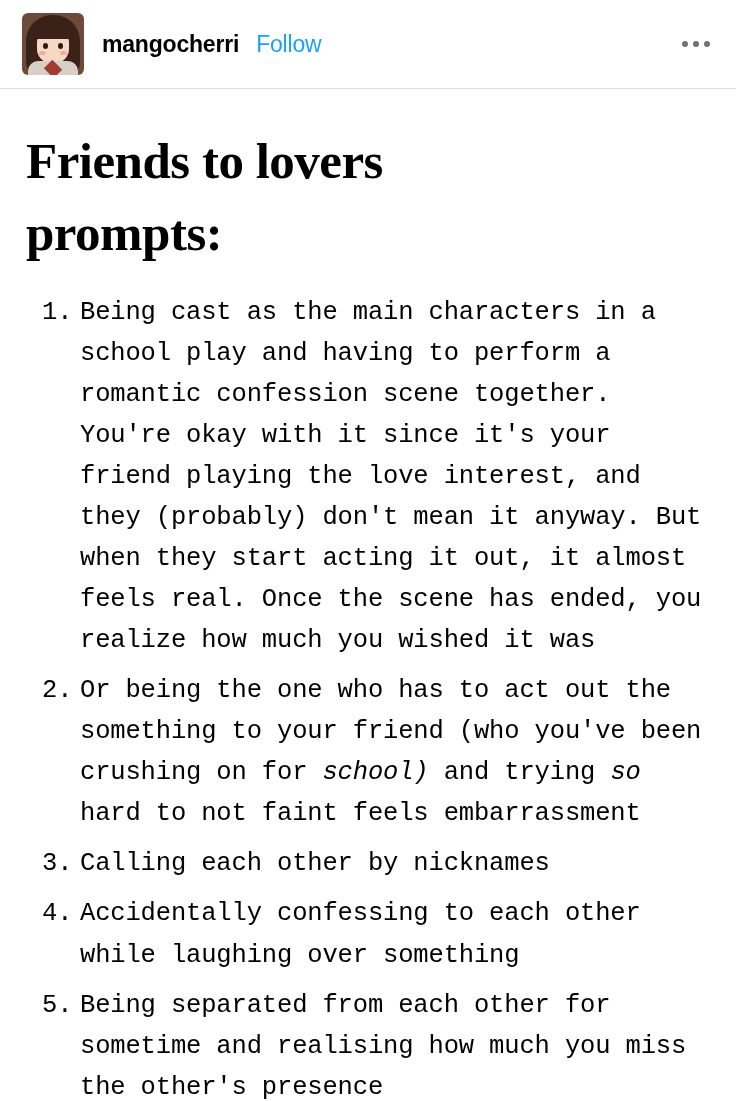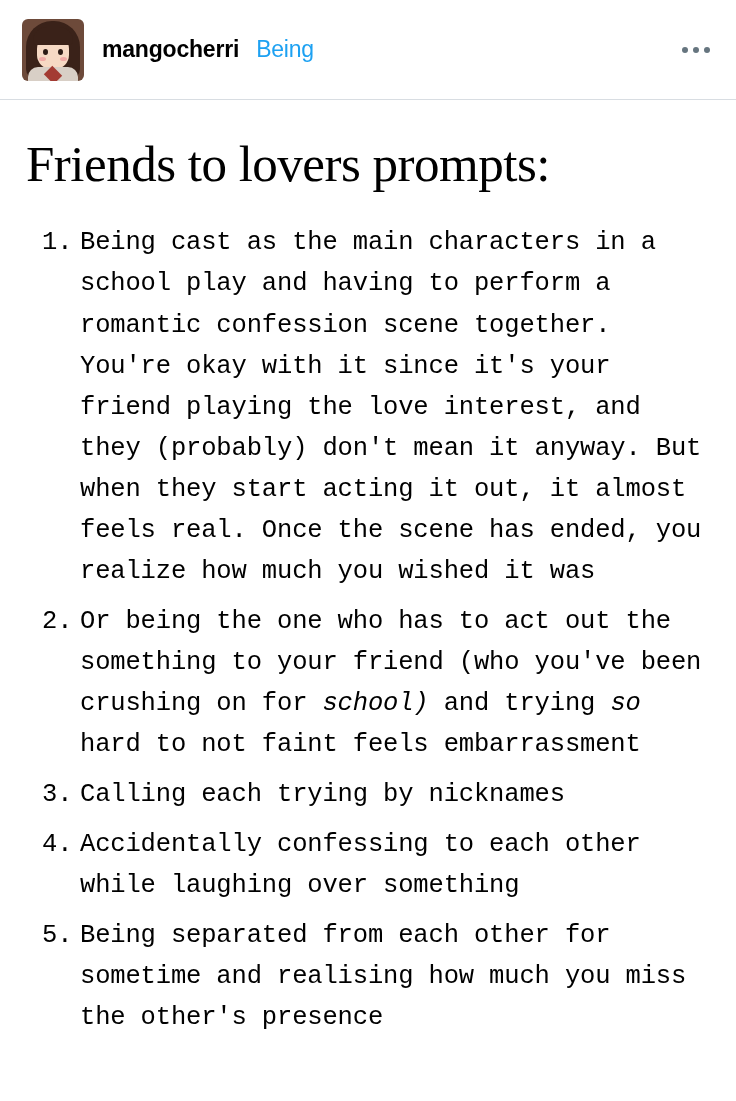"mangocherri" .post-header { height: 100px -> 89px }
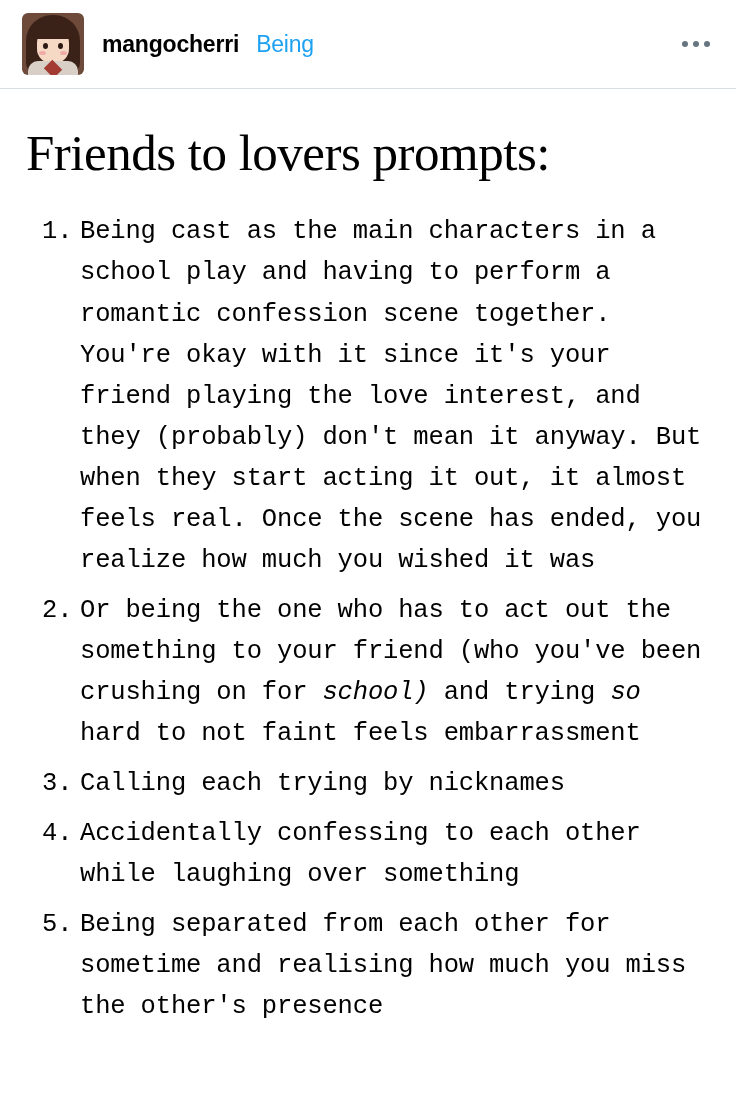"Being" div.follow-link { text: Being -> Follow }
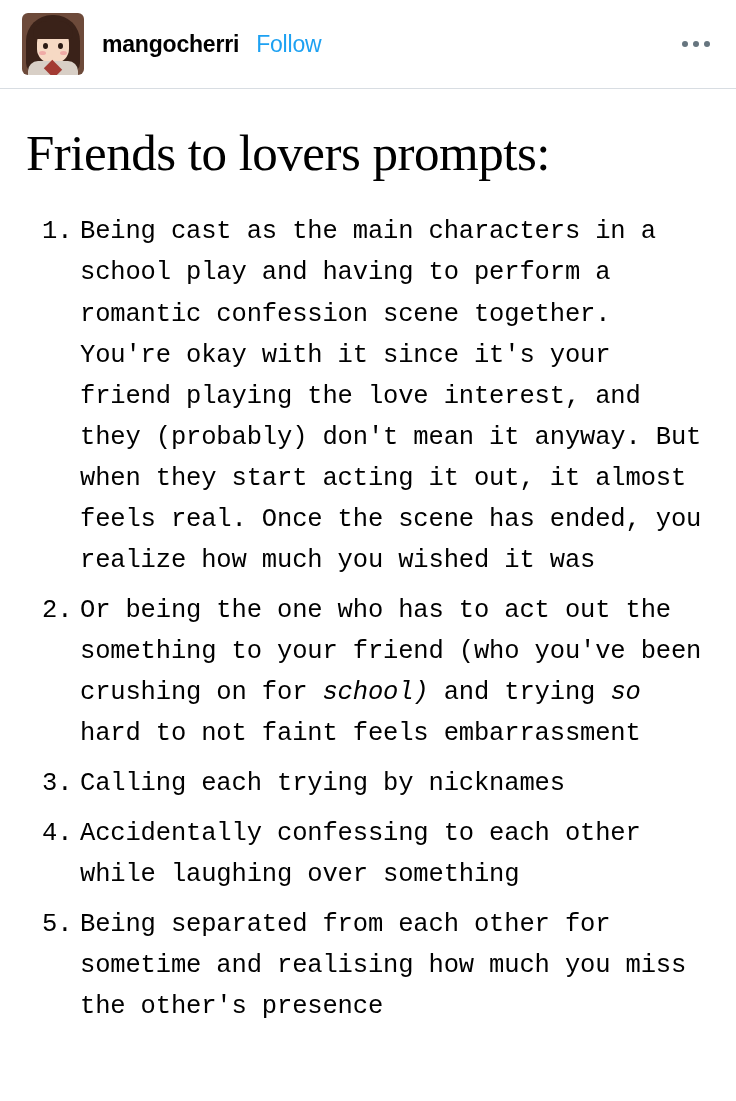"Friends to lovers prompts:" .post-title { font-weight: normal -> bold; margin: 0 0 22px 0 -> 8px 0 22px 0 }
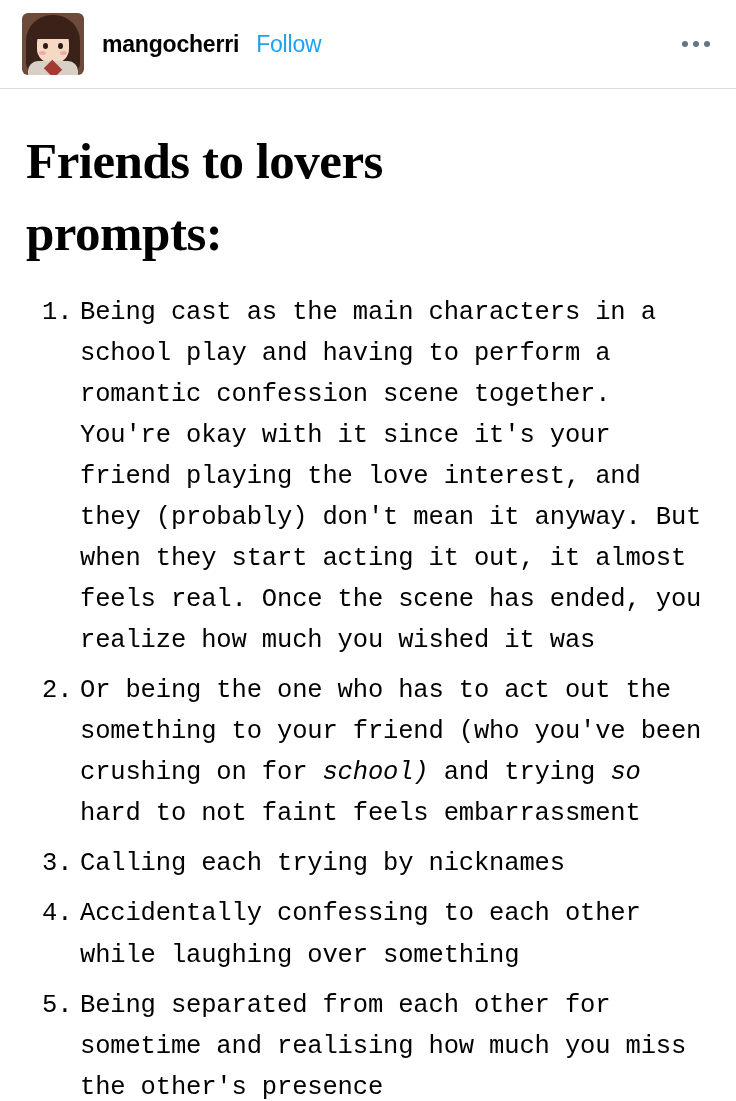"Calling each trying by nicknames" span { text: trying -> other }
